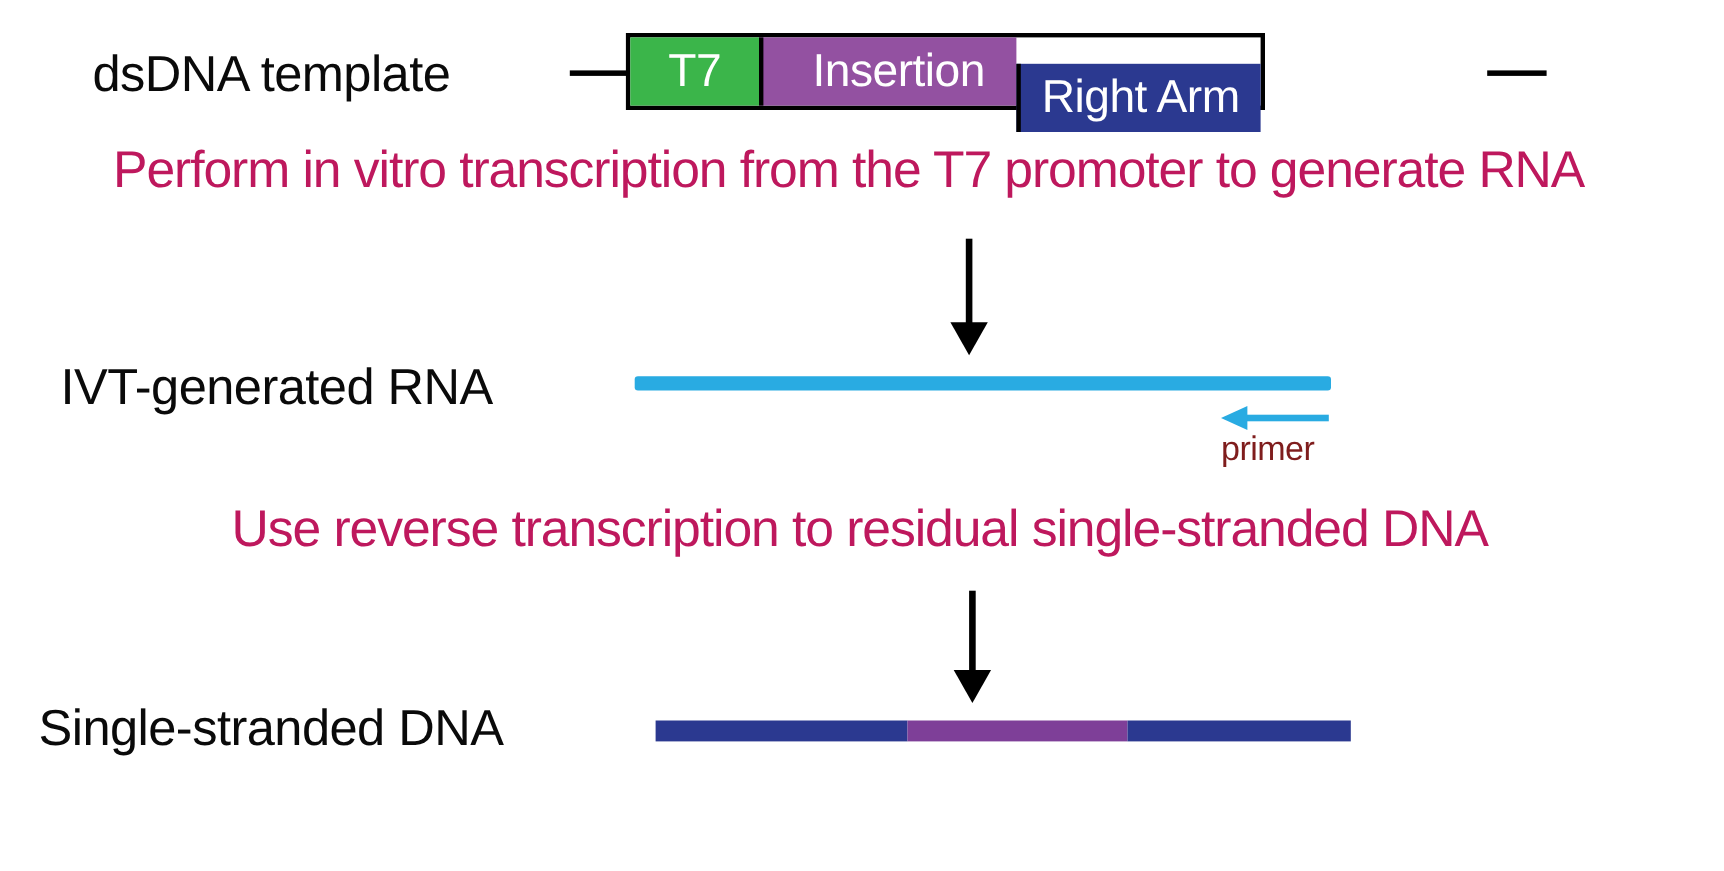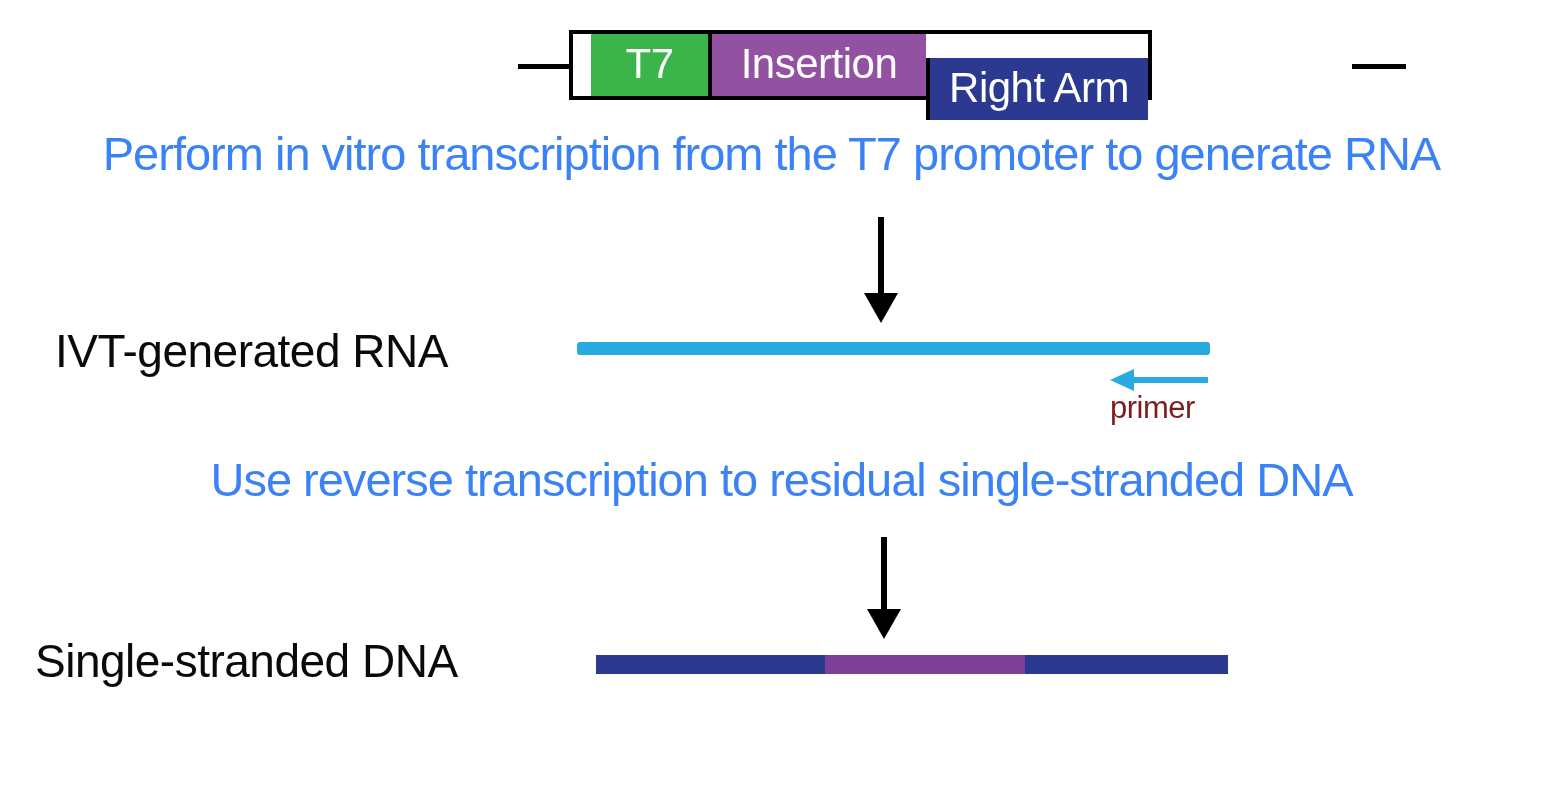"dsDNA template" div.abs { html: none -> <div>dsDNA template</div> }
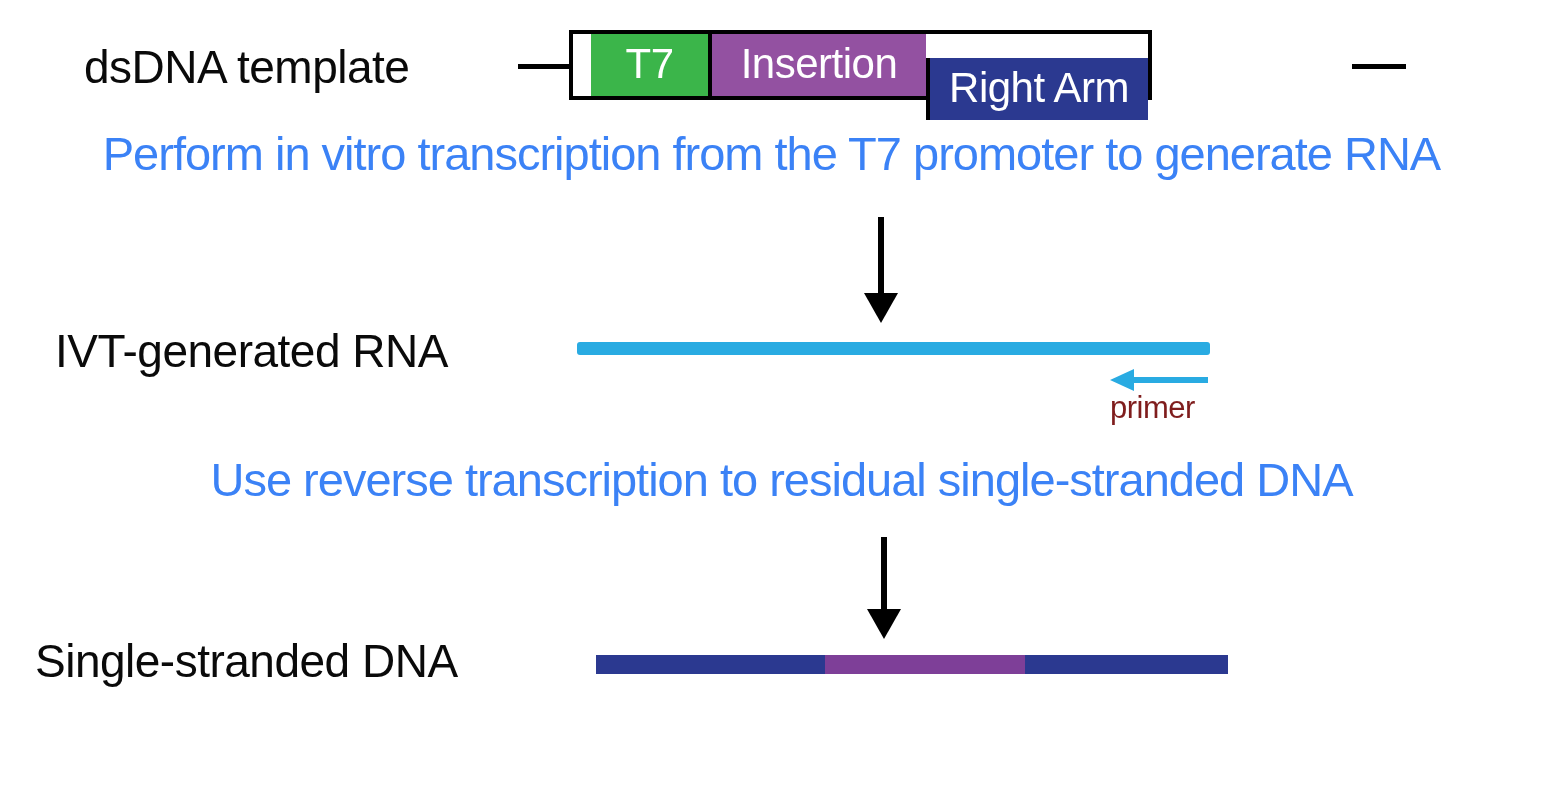"T7" div.seg { margin-left: 18px -> none }
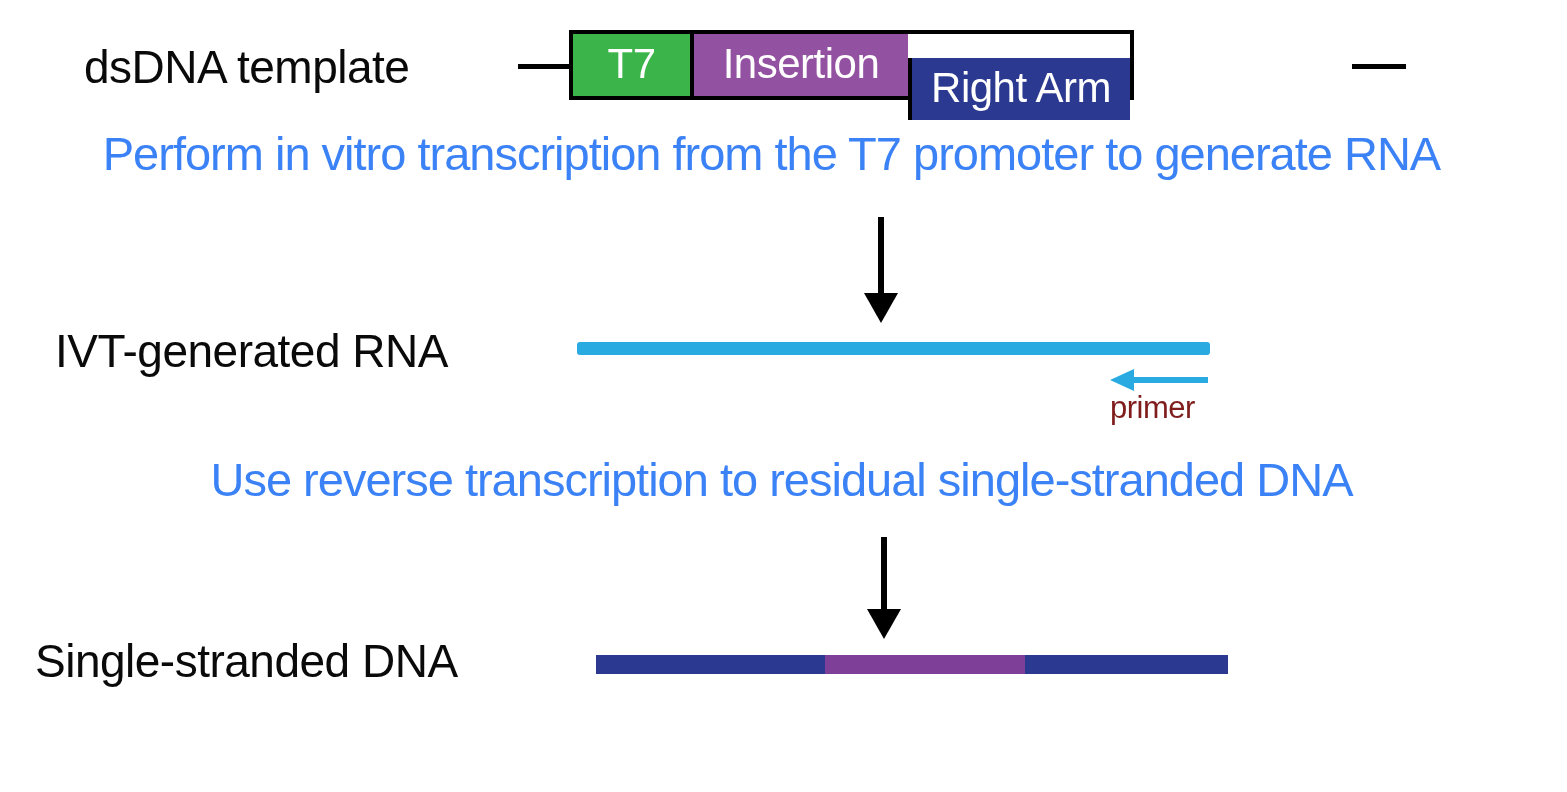"Insertion" .seg-insert { padding-left: none -> 16px }
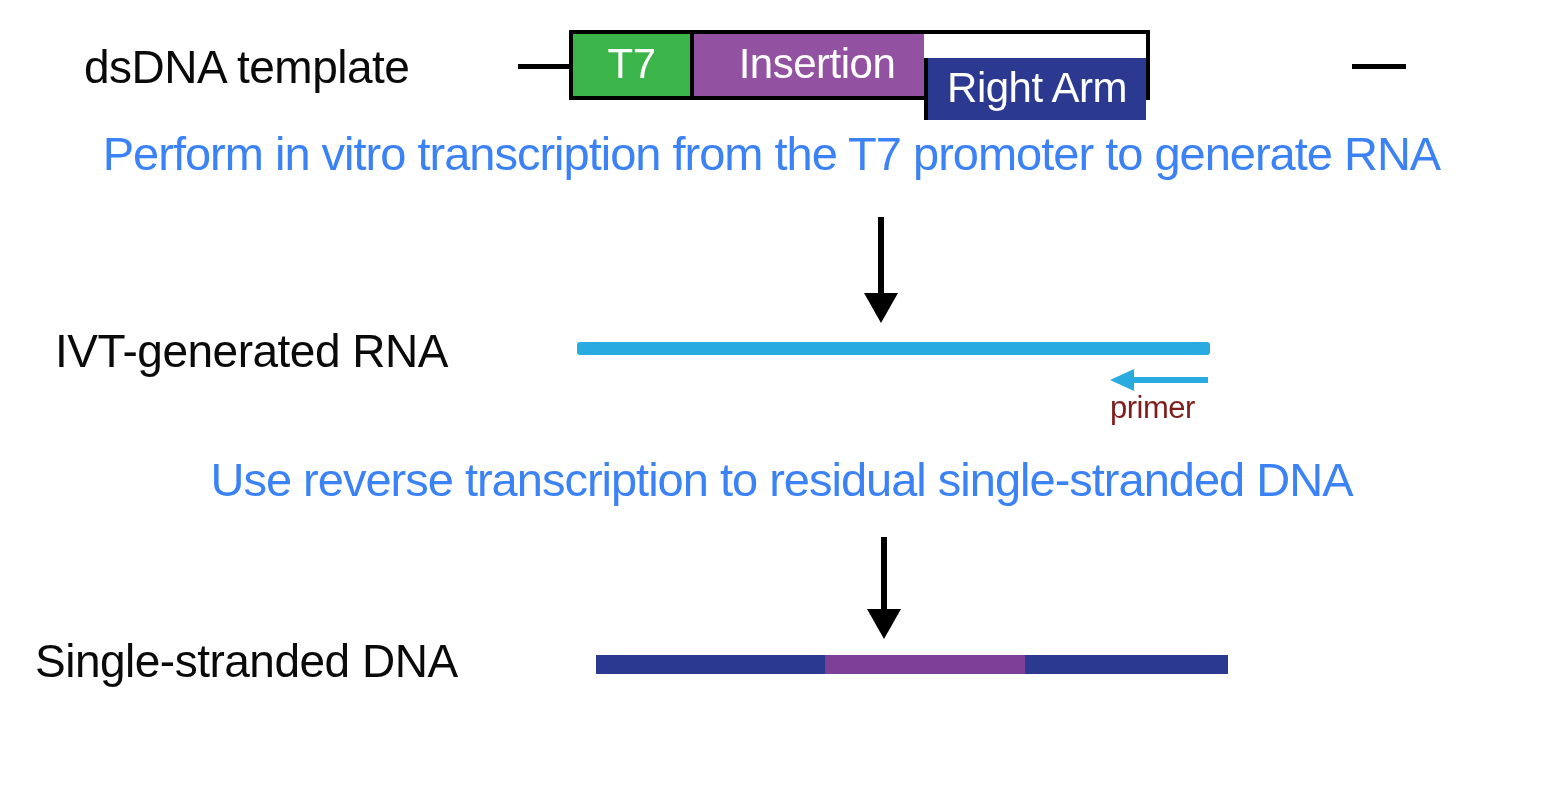"Perform in vitro transcription from" .step-text { color: #3b82f6 -> #be185d }
